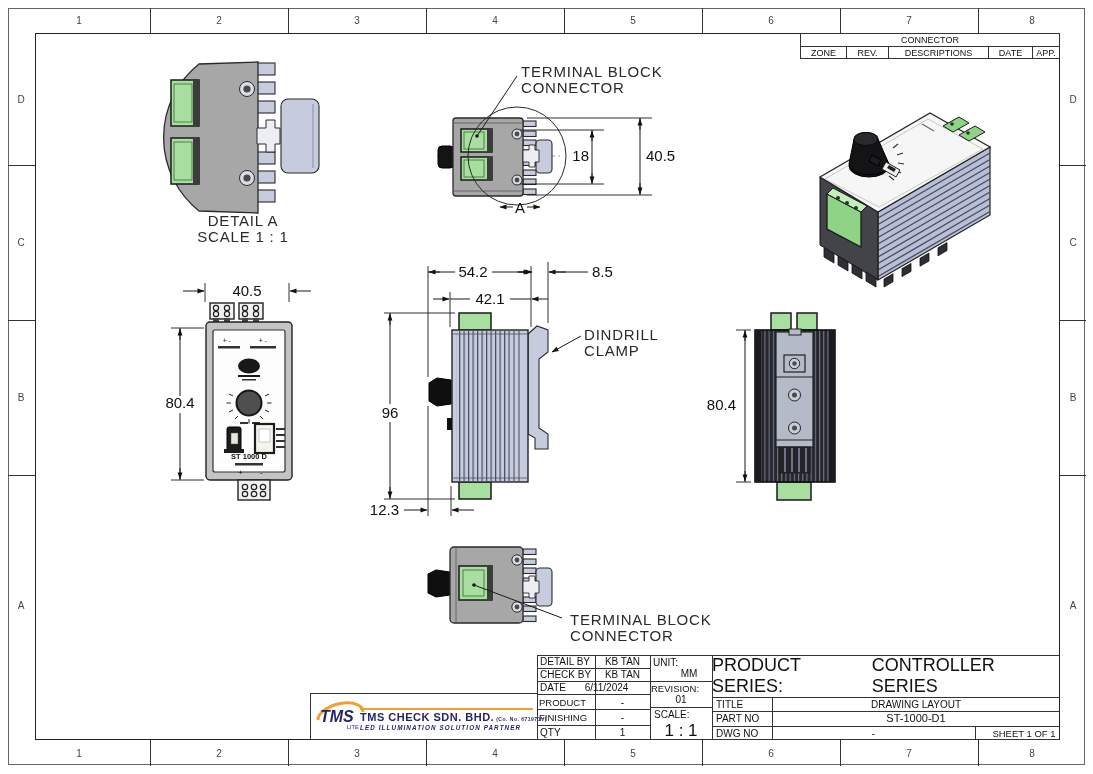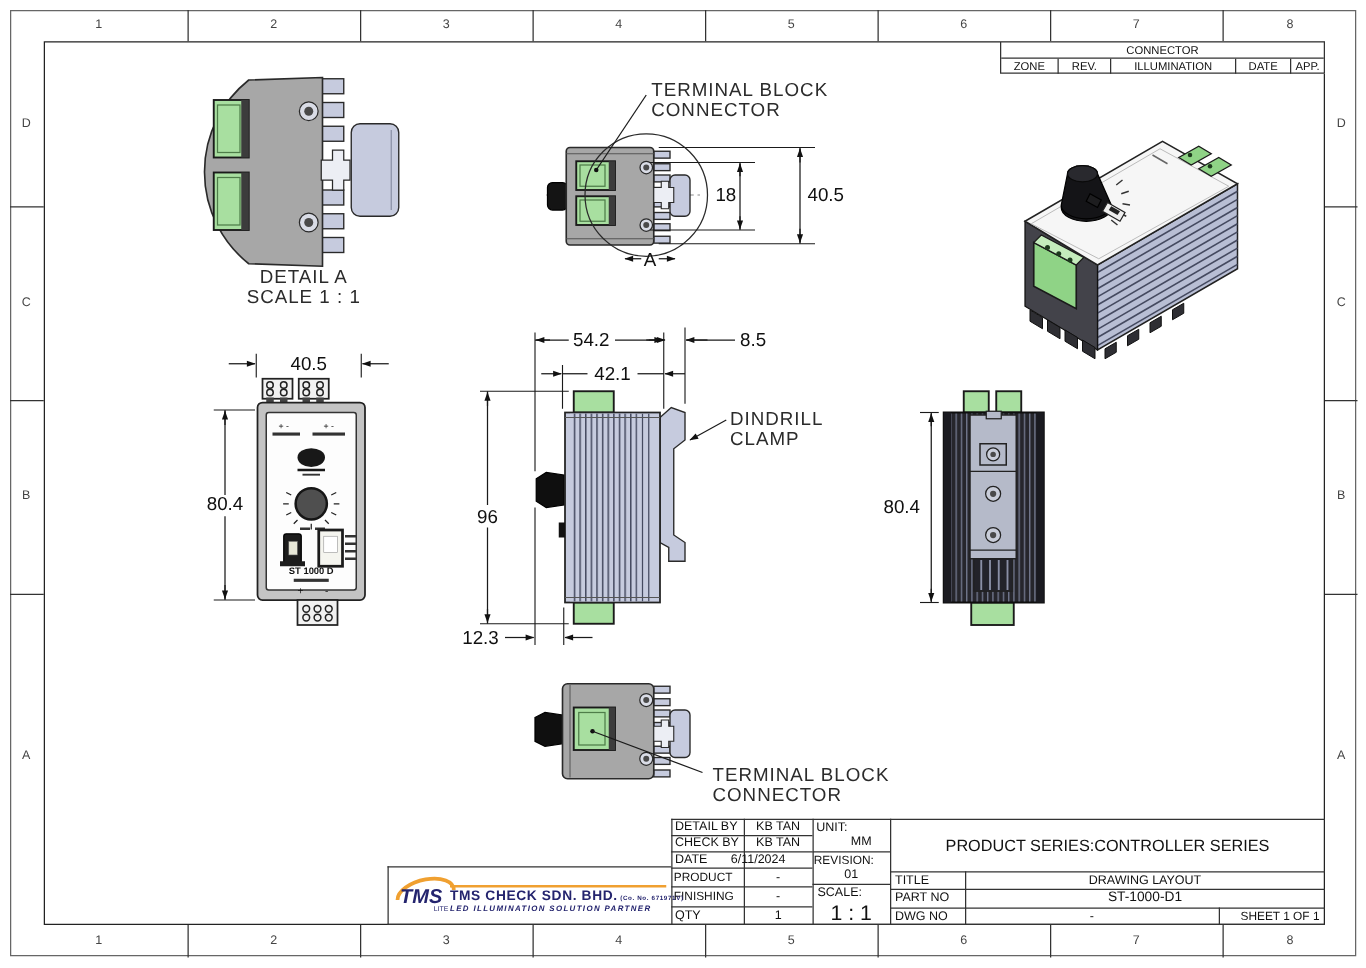"ILLUMINATION" div { text: ILLUMINATION -> DESCRIPTIONS }
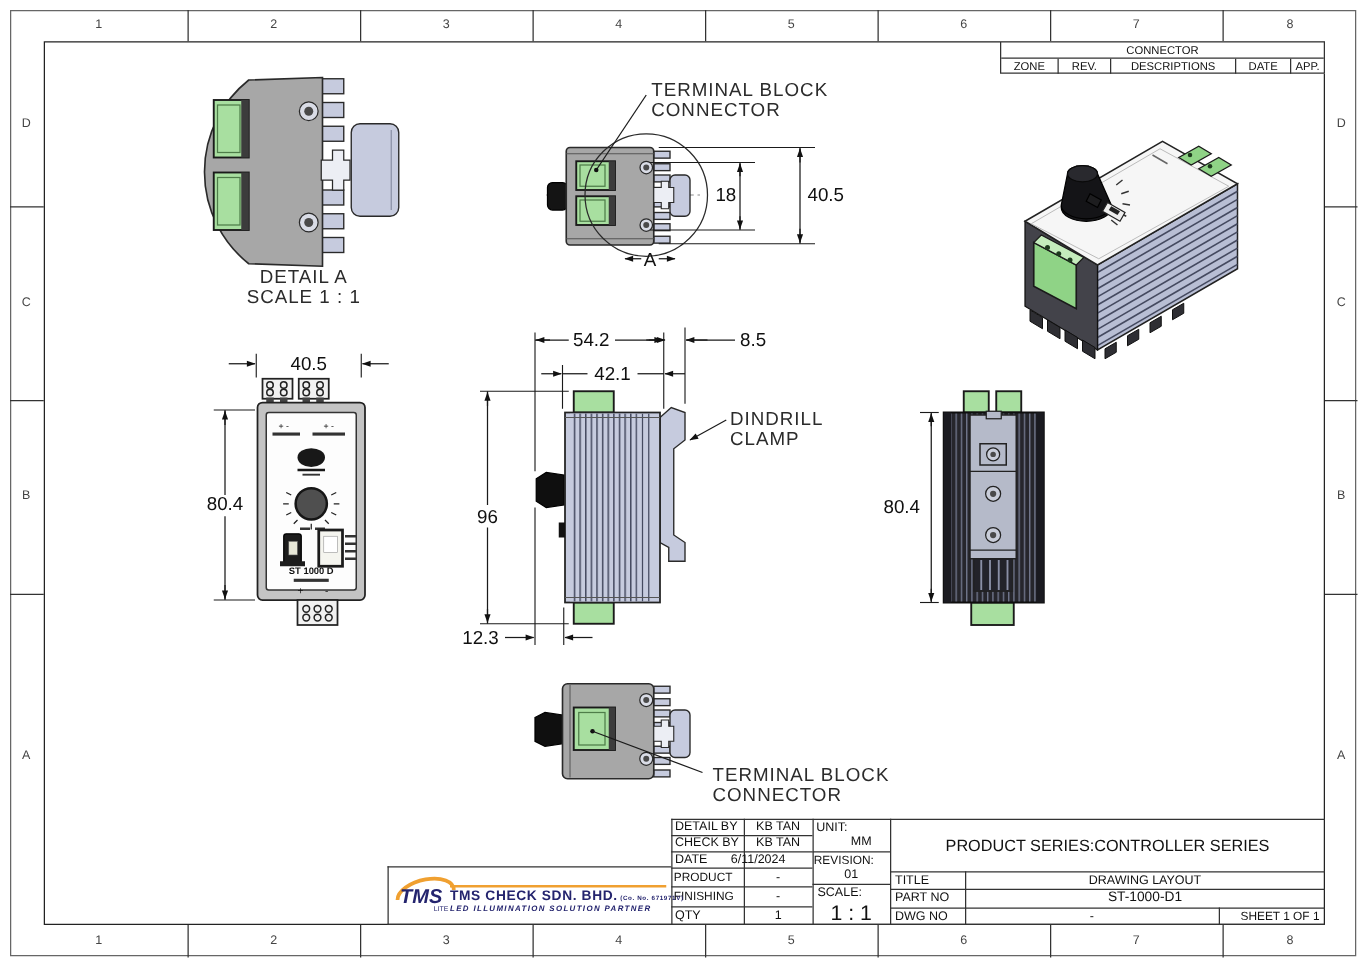"PRODUCT SERIES:" div.abs { font-size: 13px -> 18px }
